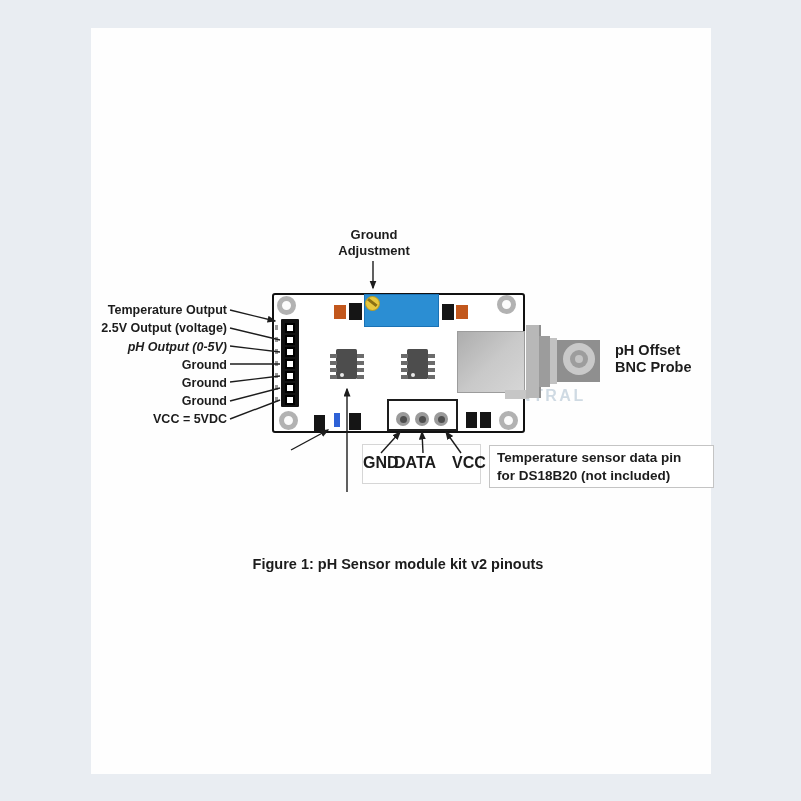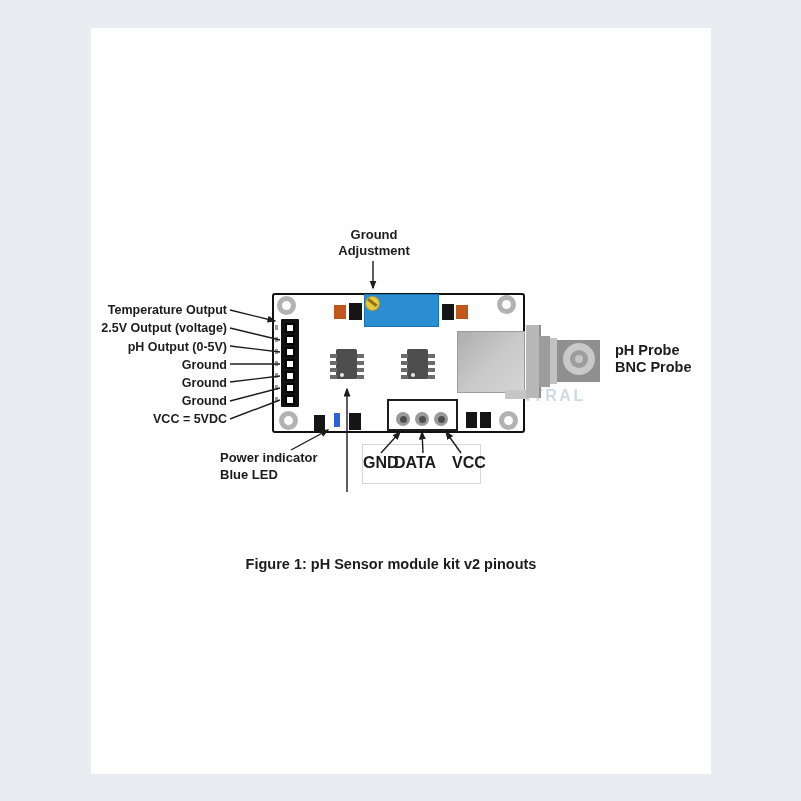"pH Output (0-5V)" div.pin-label { font-style: none -> italic }
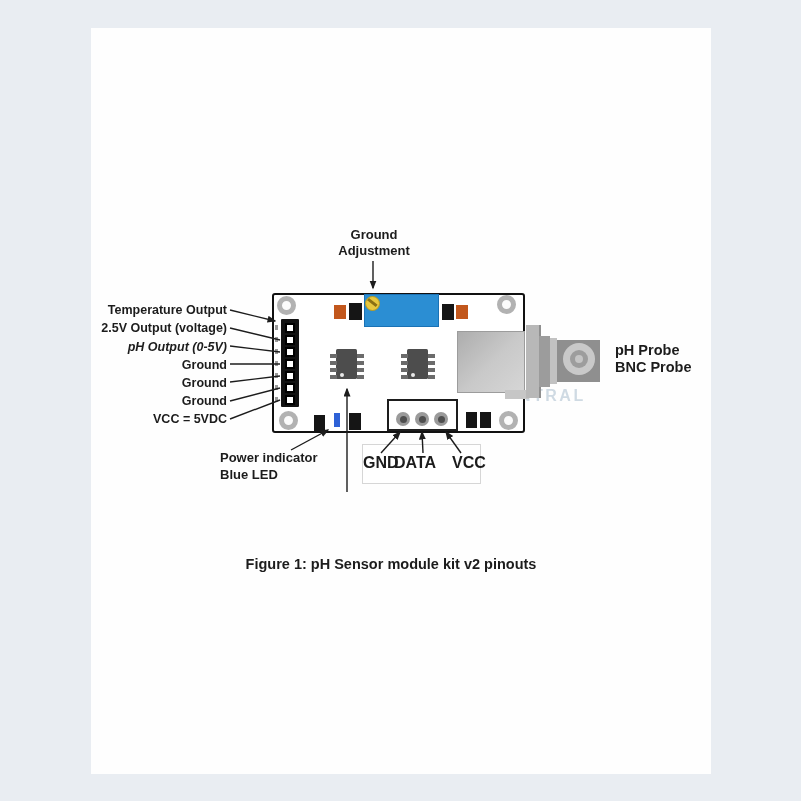"pH Probe" div { text: Probe -> Offset }
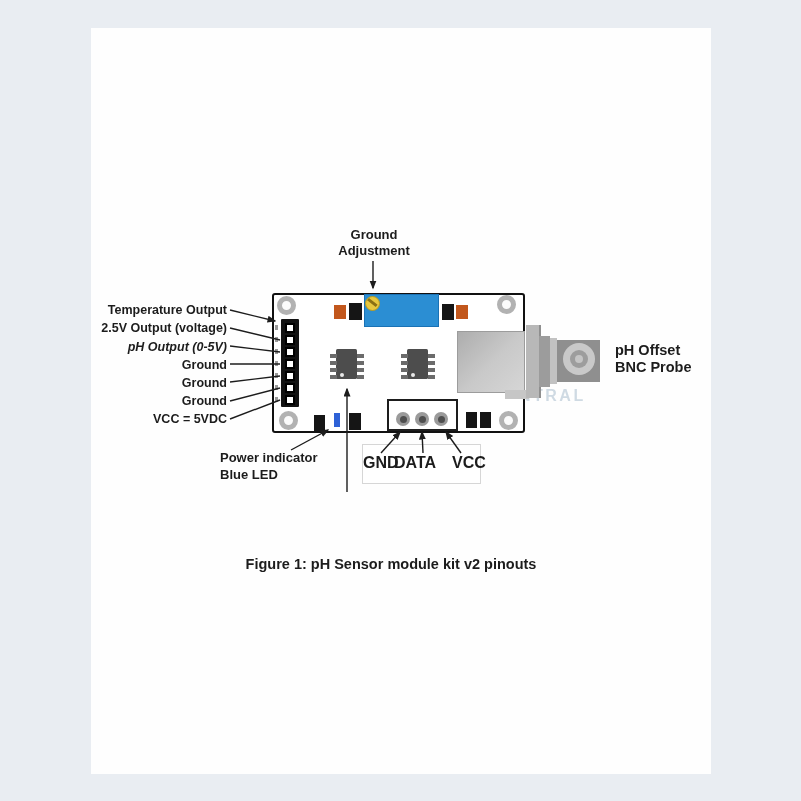"Power indicator" div.abs { html: <div> <div>Power indicator</div> <div>Blue LED</div> </div> -> none }
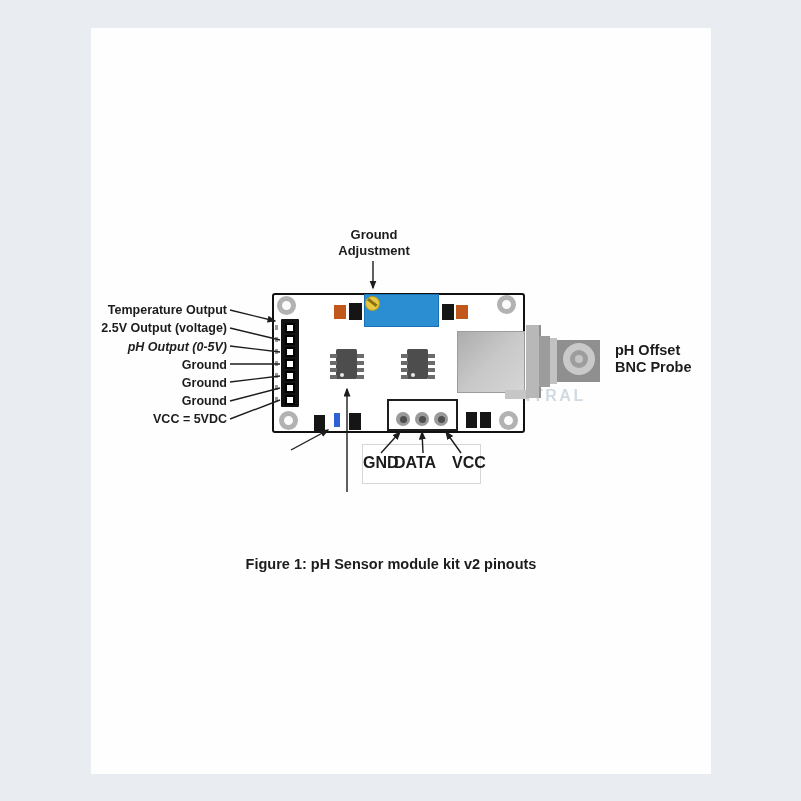"Temperature sensor data pin" div.abs { html: none -> <div> <div>Temperature sensor data pin</div> <div>for DS18B20 (not included)</div> </div> }
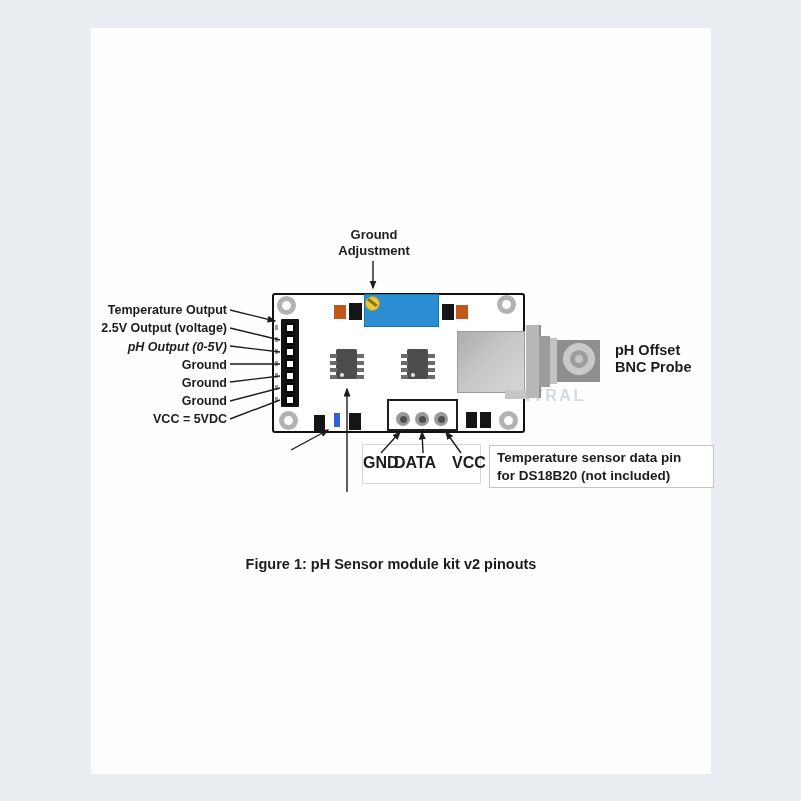"Figure 1: pH Sensor module" #caption { left: 91px -> 98px }
